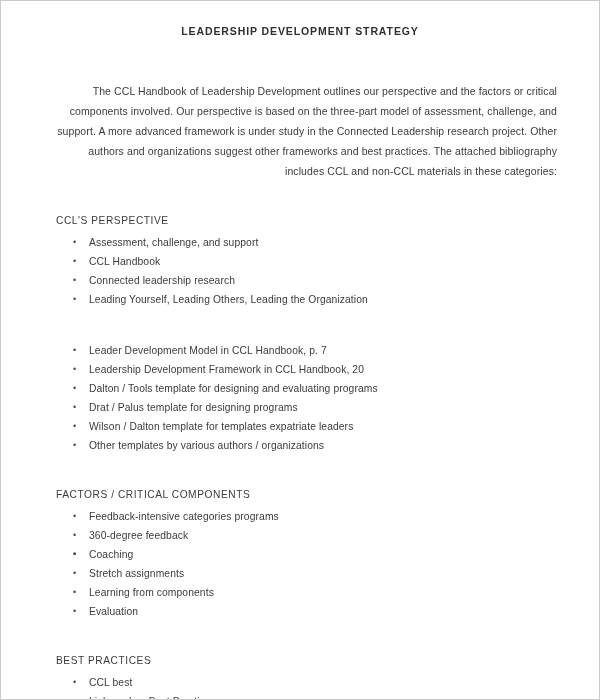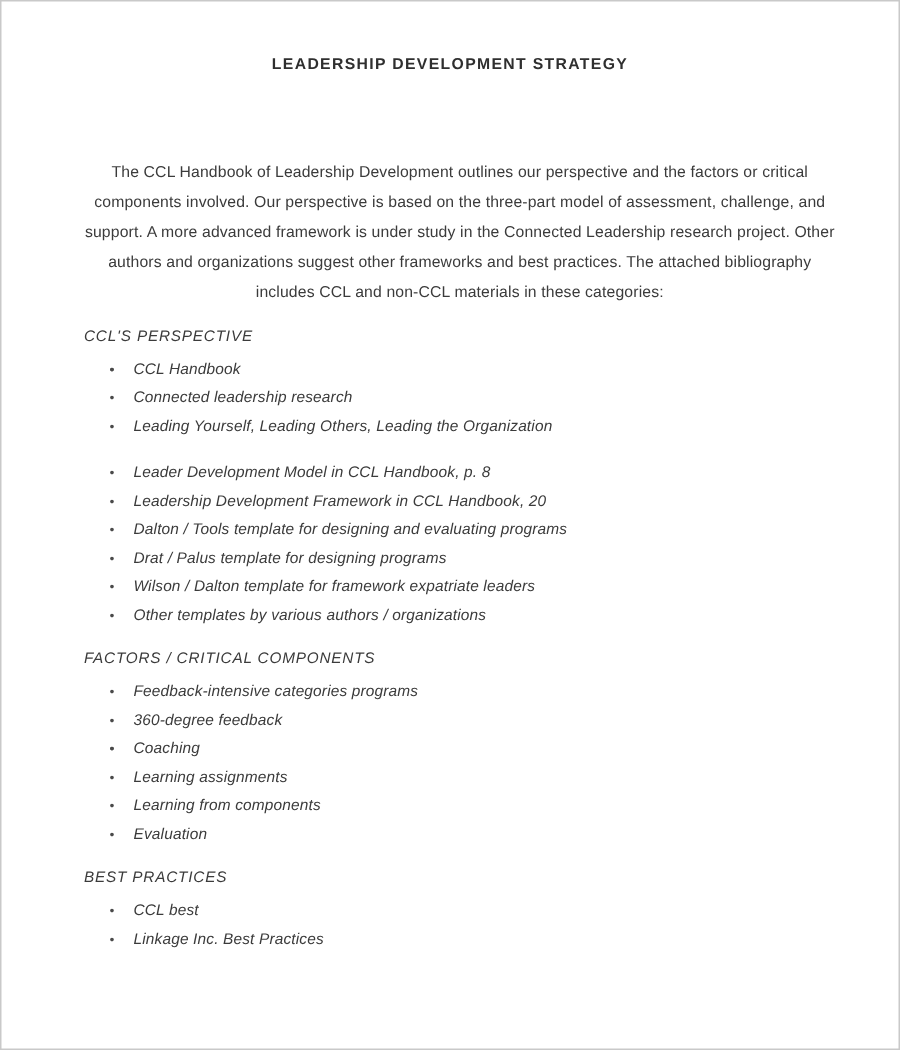"LEADERSHIP DEVELOPMENT STRATEGY" .doc-title { margin: 16px -> 4px }
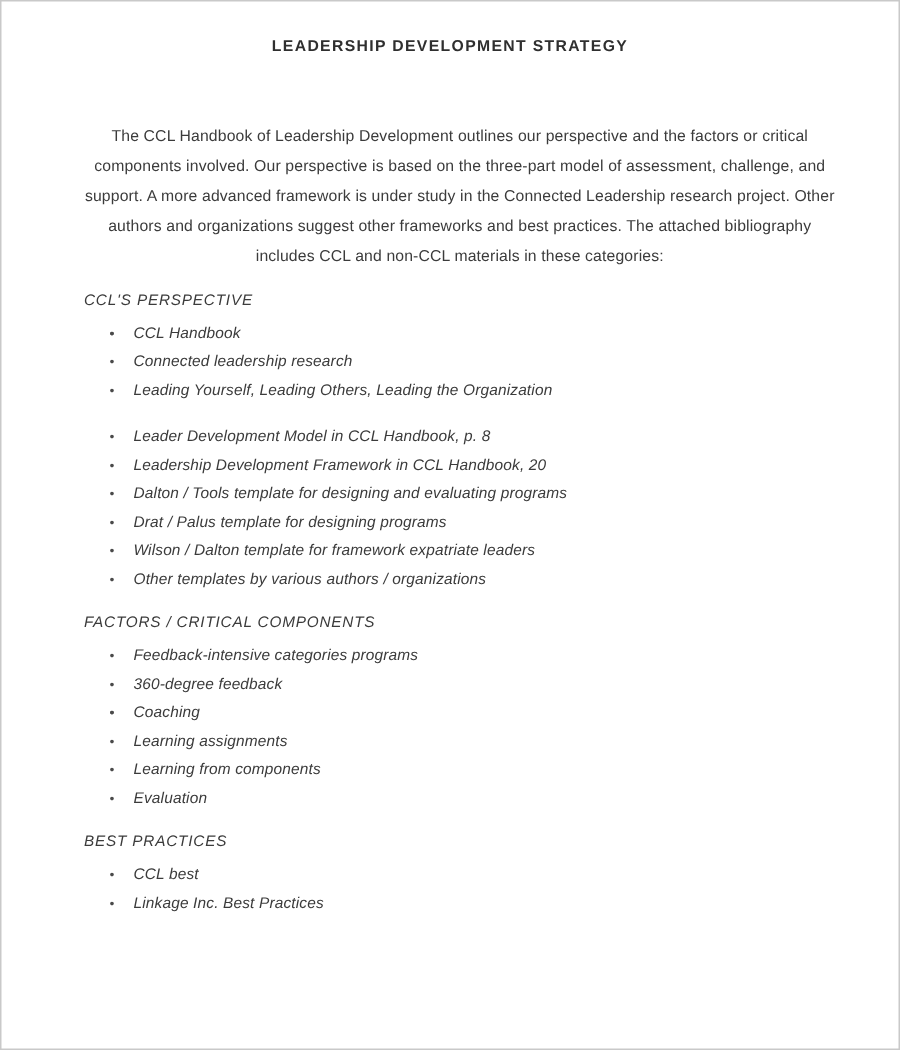"The CCL Handbook of Leadership" .intro { text-align: center -> right }
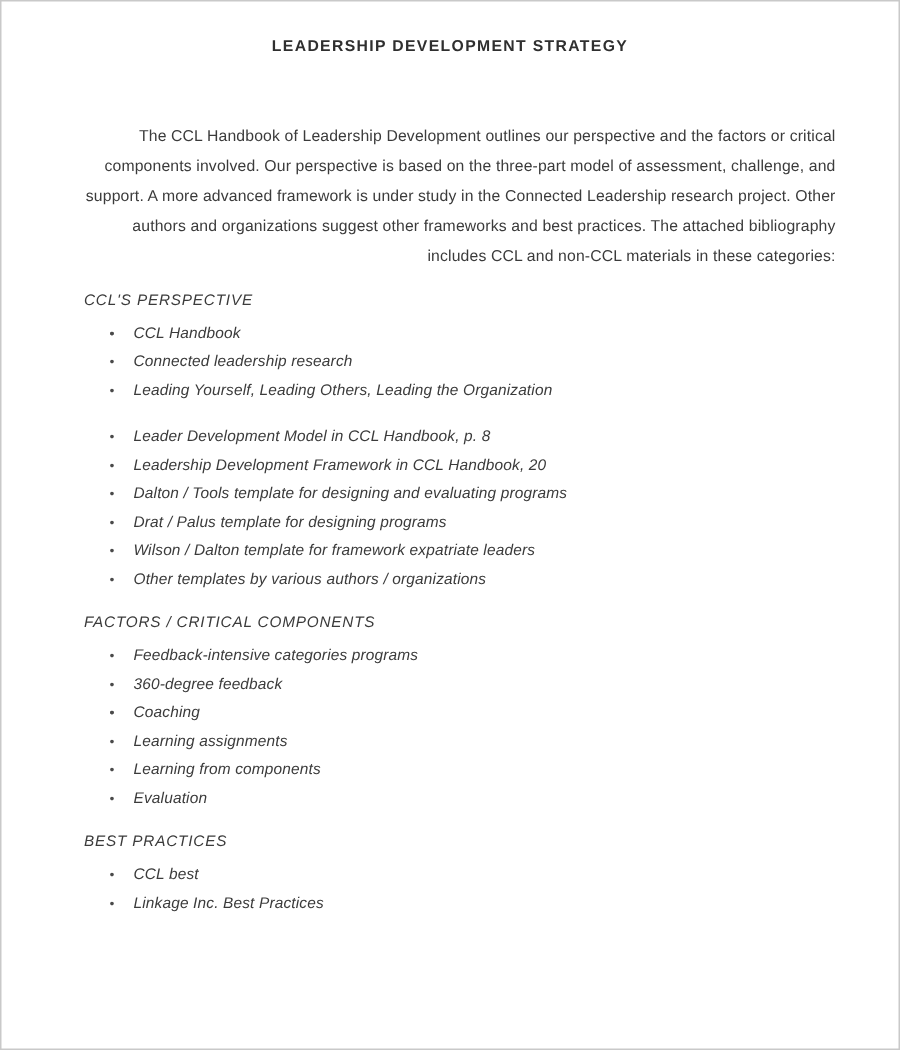"CCL'S PERSPECTIVE" .section { font-style: italic -> none; margin-top: 12px -> 32px }
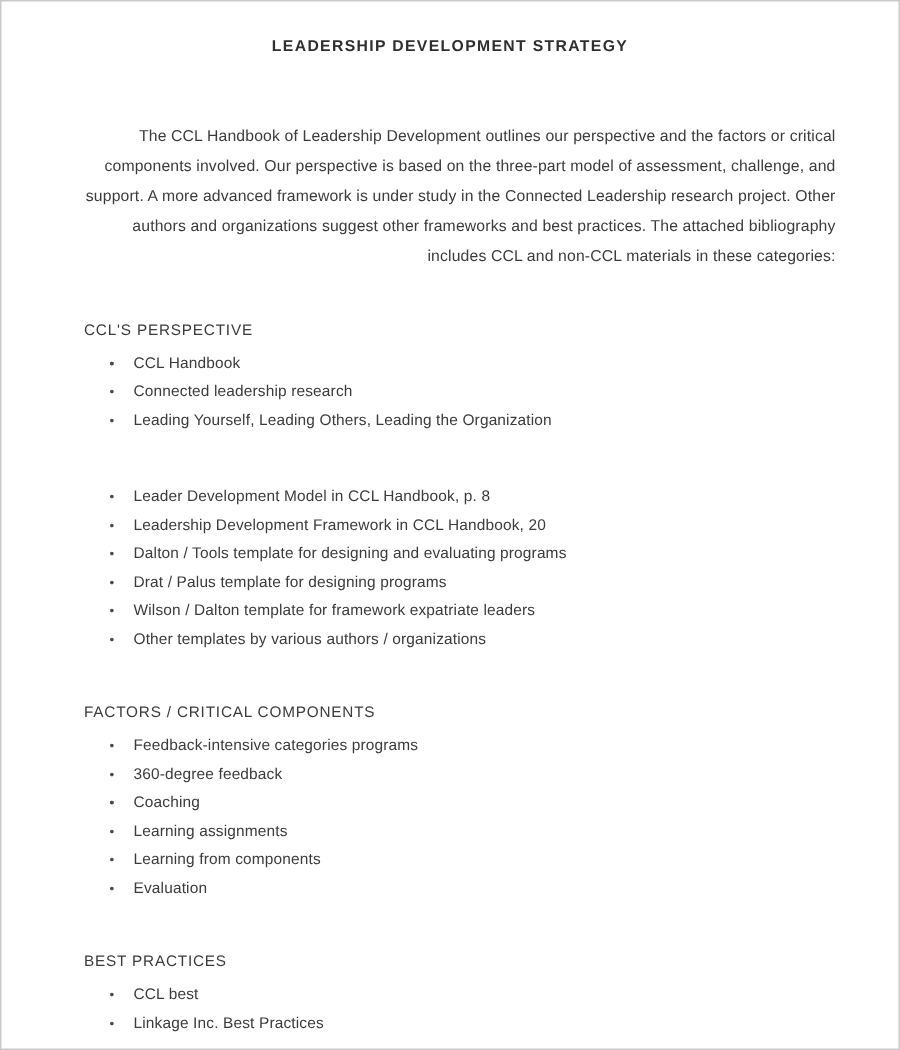"Assessment, challenge, and support" span.item-text { html: none -> <span>Assessment, challenge, and support</span> }
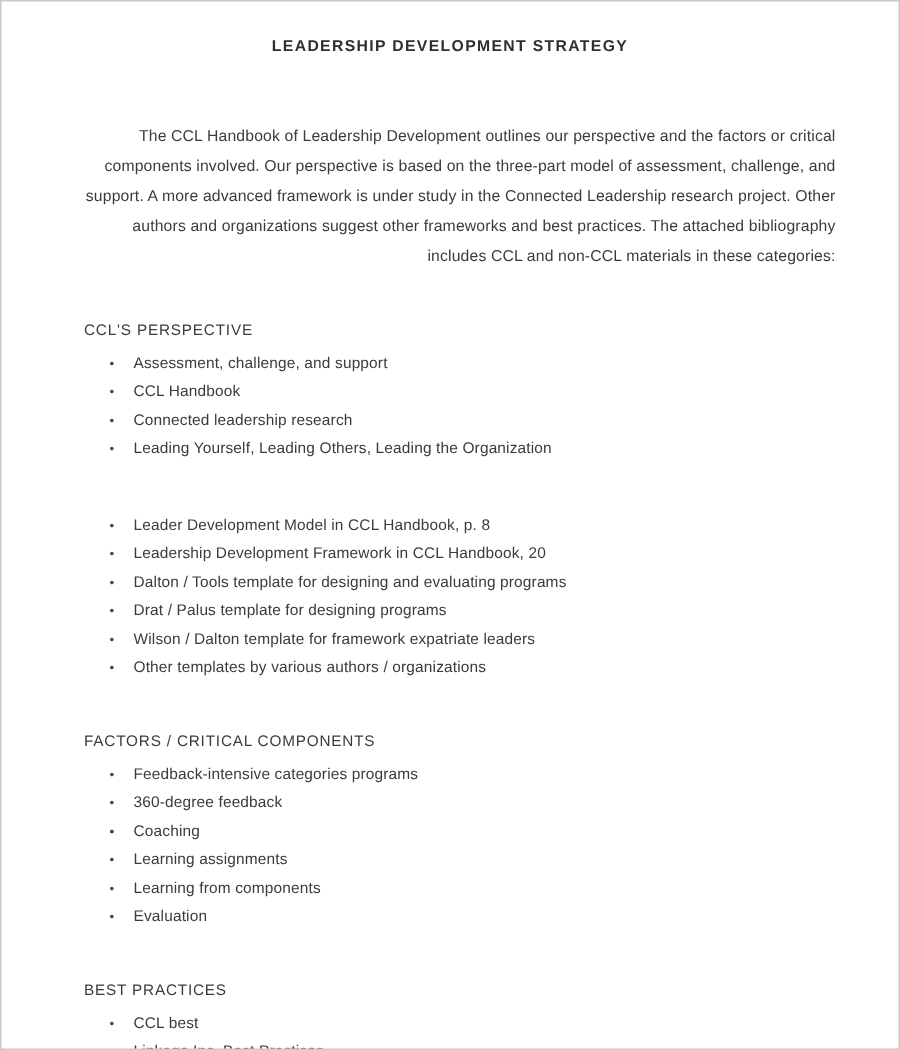"Leader Development Model in CCL" span.item-text { text: 8 -> 7 }
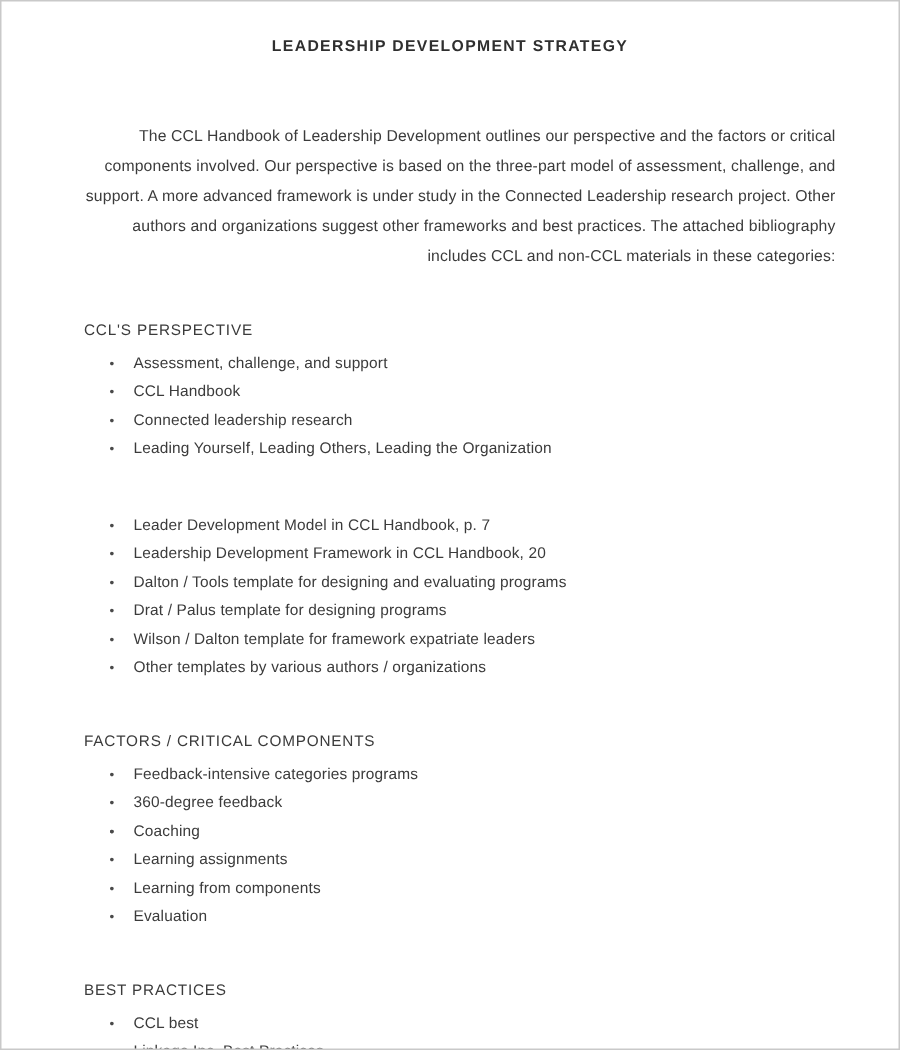"Wilson / Dalton template for" span.item-text { text: framework -> templates }
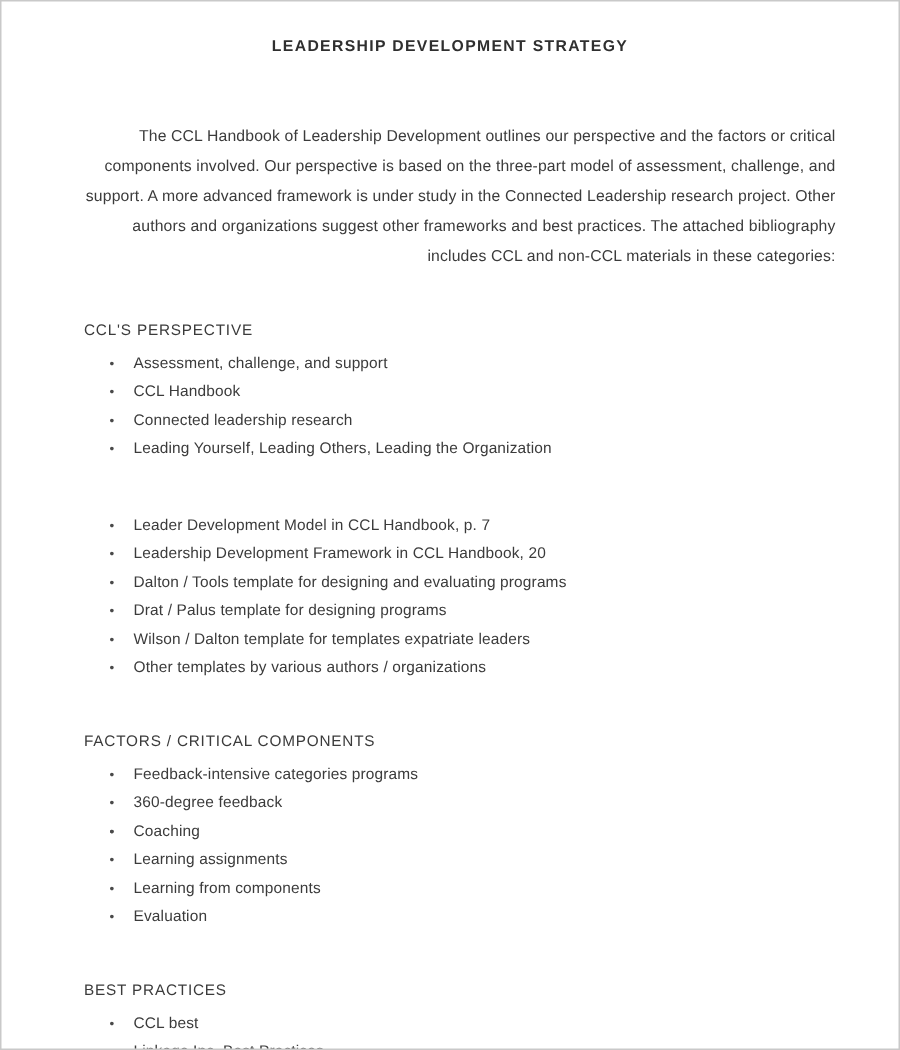"Learning assignments" span.item-text { text: Learning -> Stretch }
